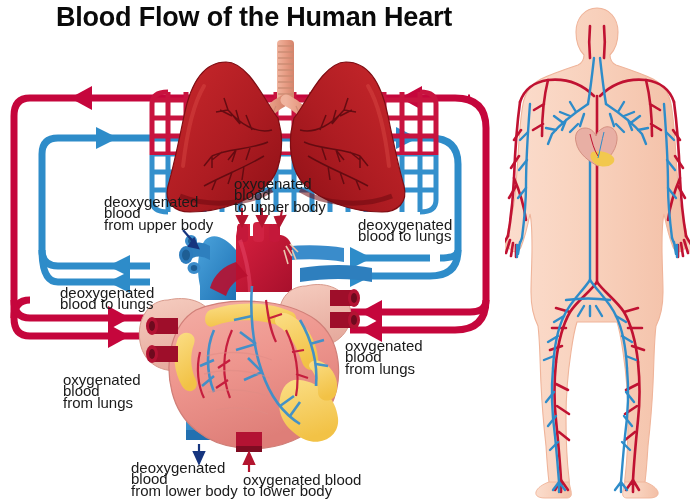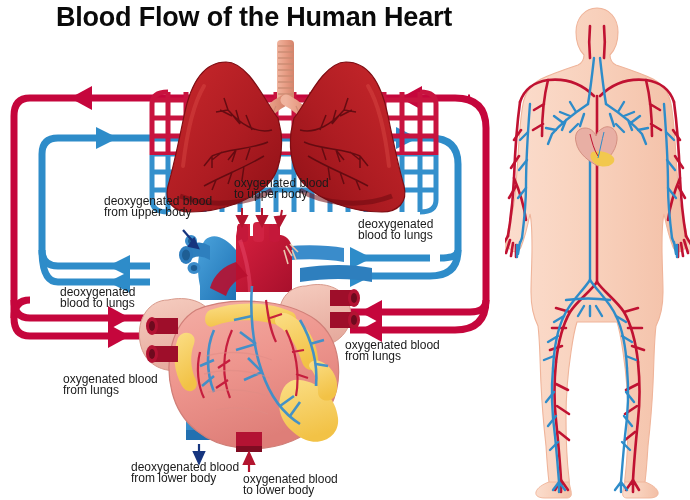"oxygenated blood" .lbl { font-size: 12px -> 15px }
